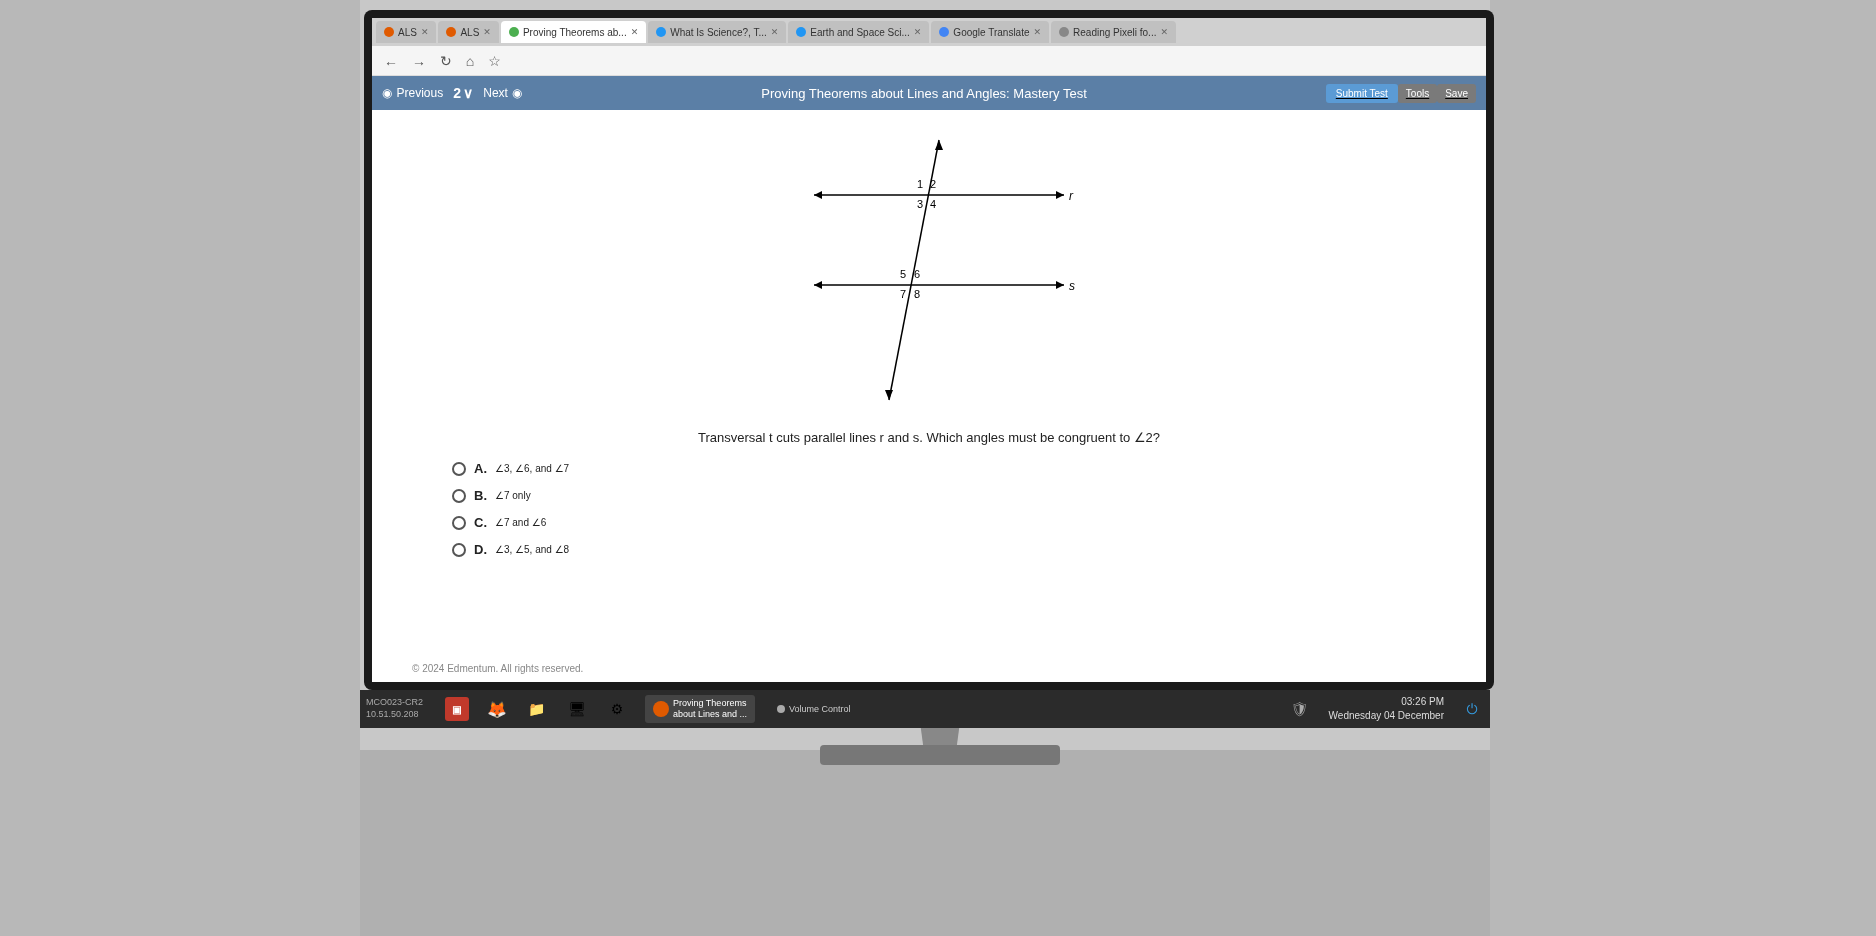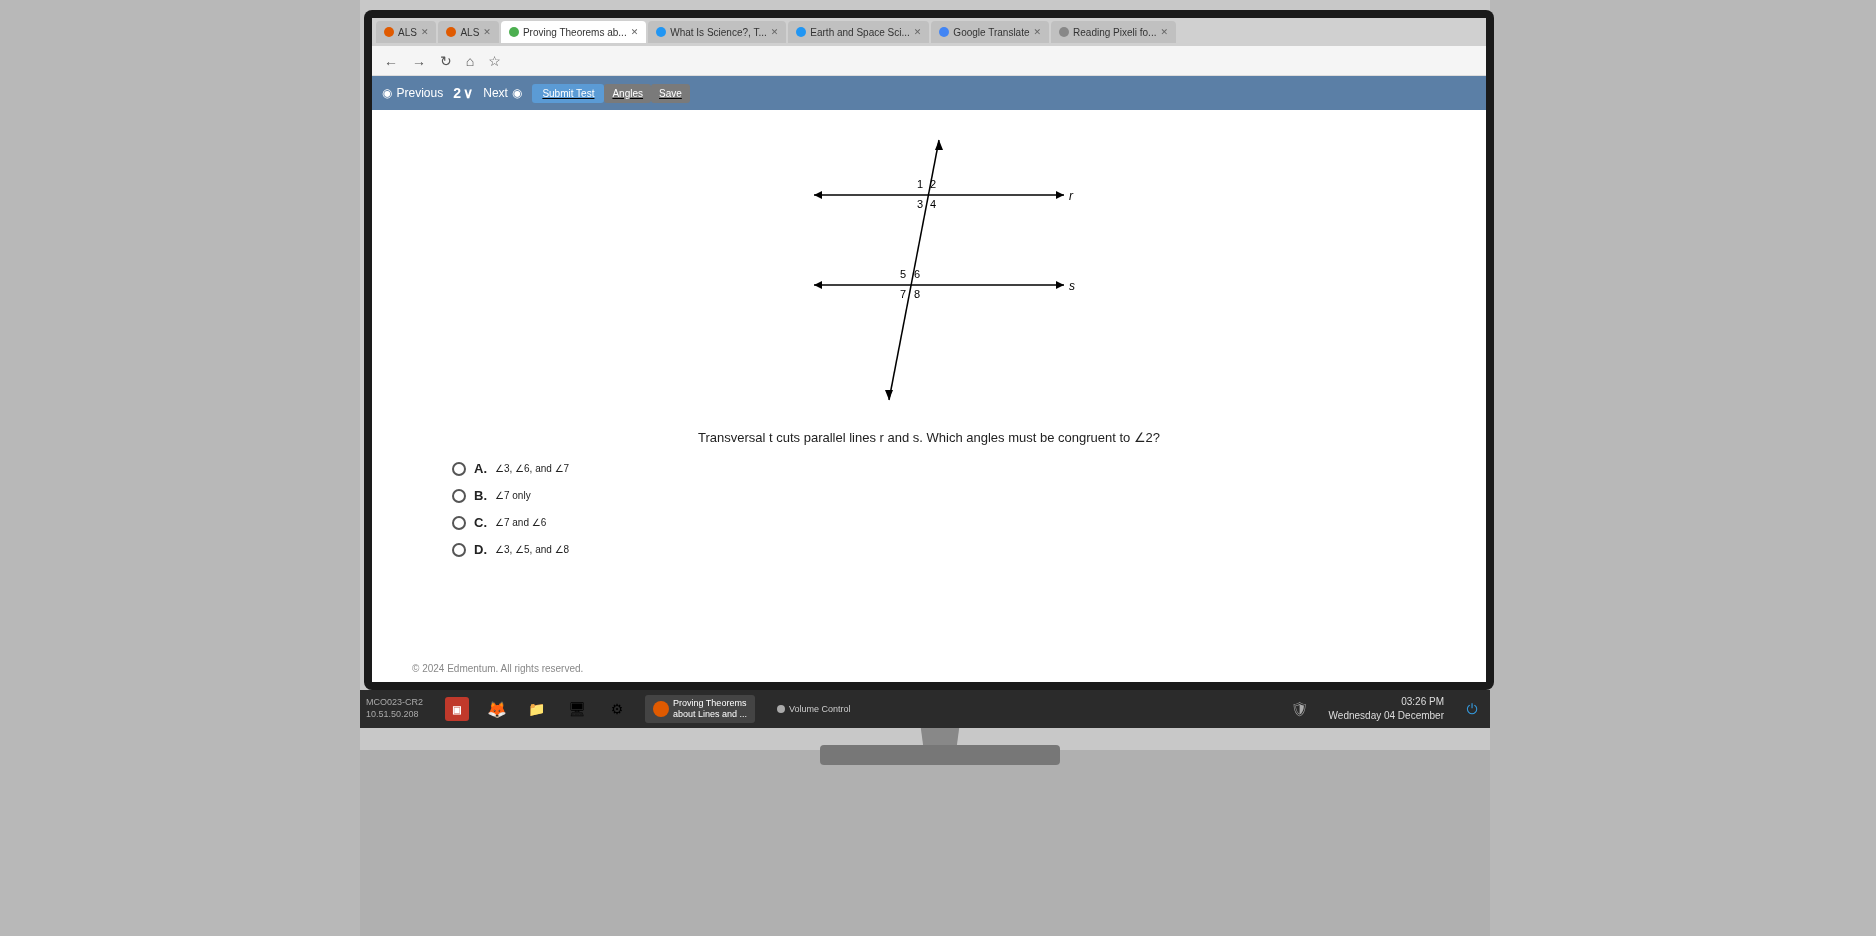"Proving Theorems about Lines and" div.toolbar-title { html: none -> <div>Proving Theorems about Lines and Angles: Mastery Test</div> }
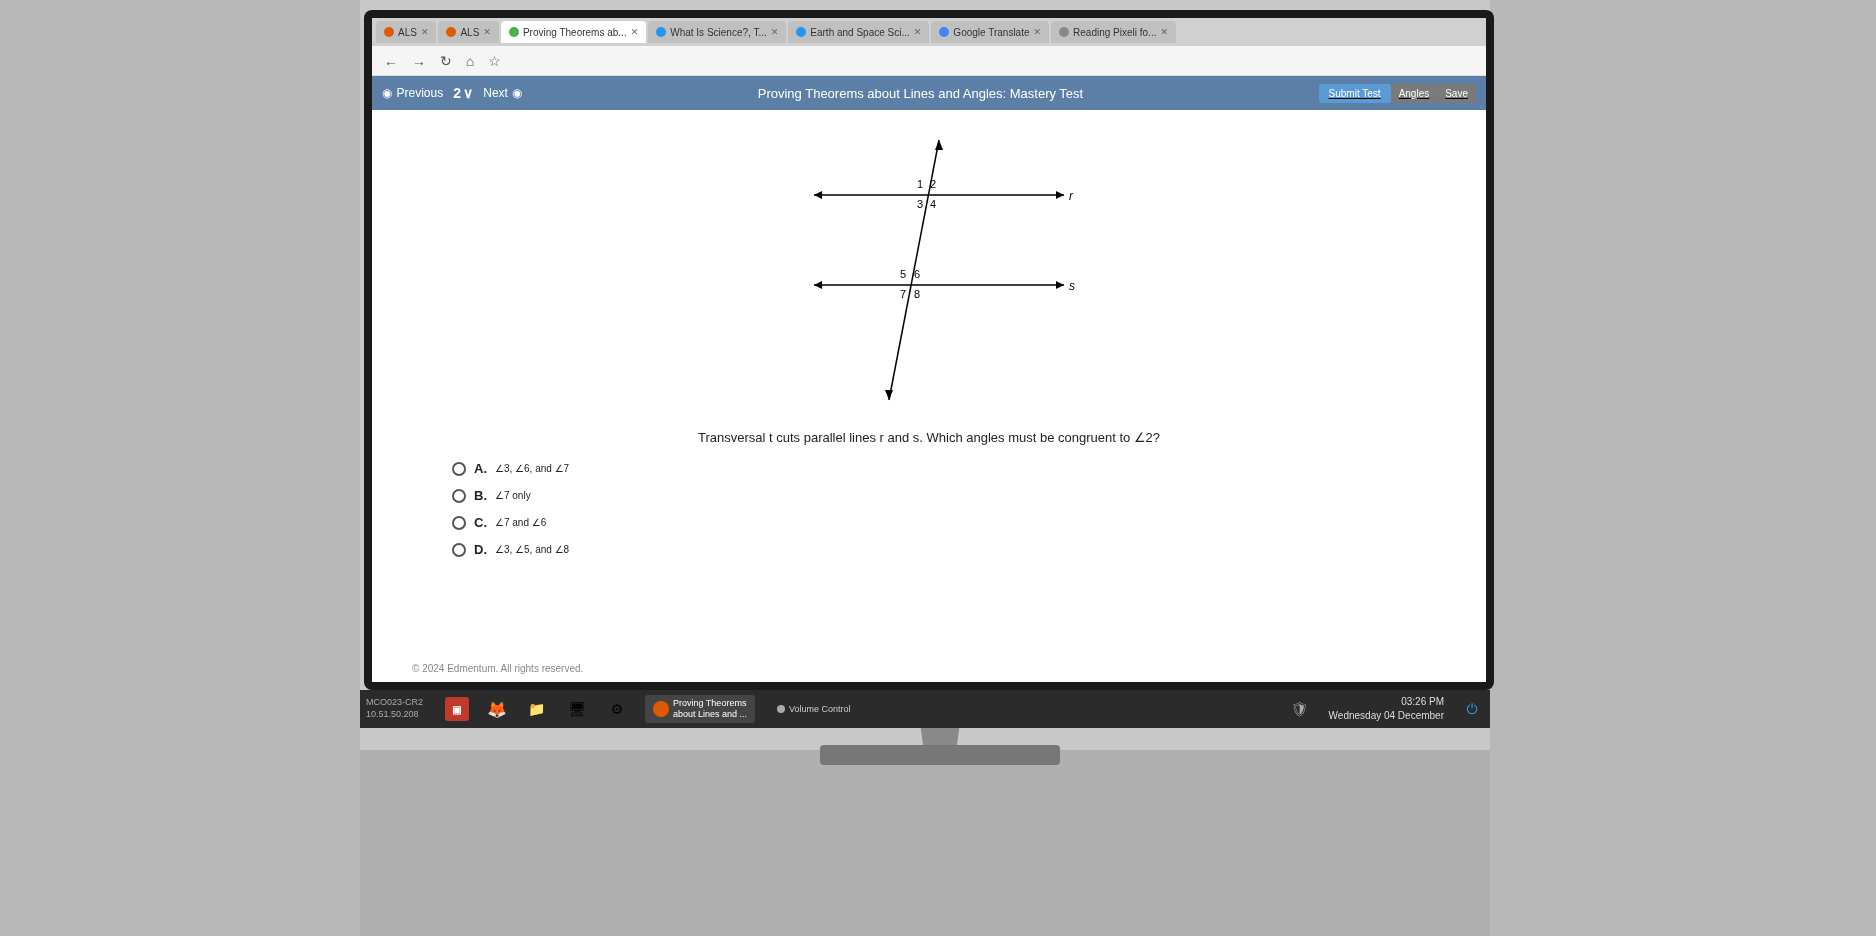"Angles" button.tools-btn { text: Angles -> Tools }
